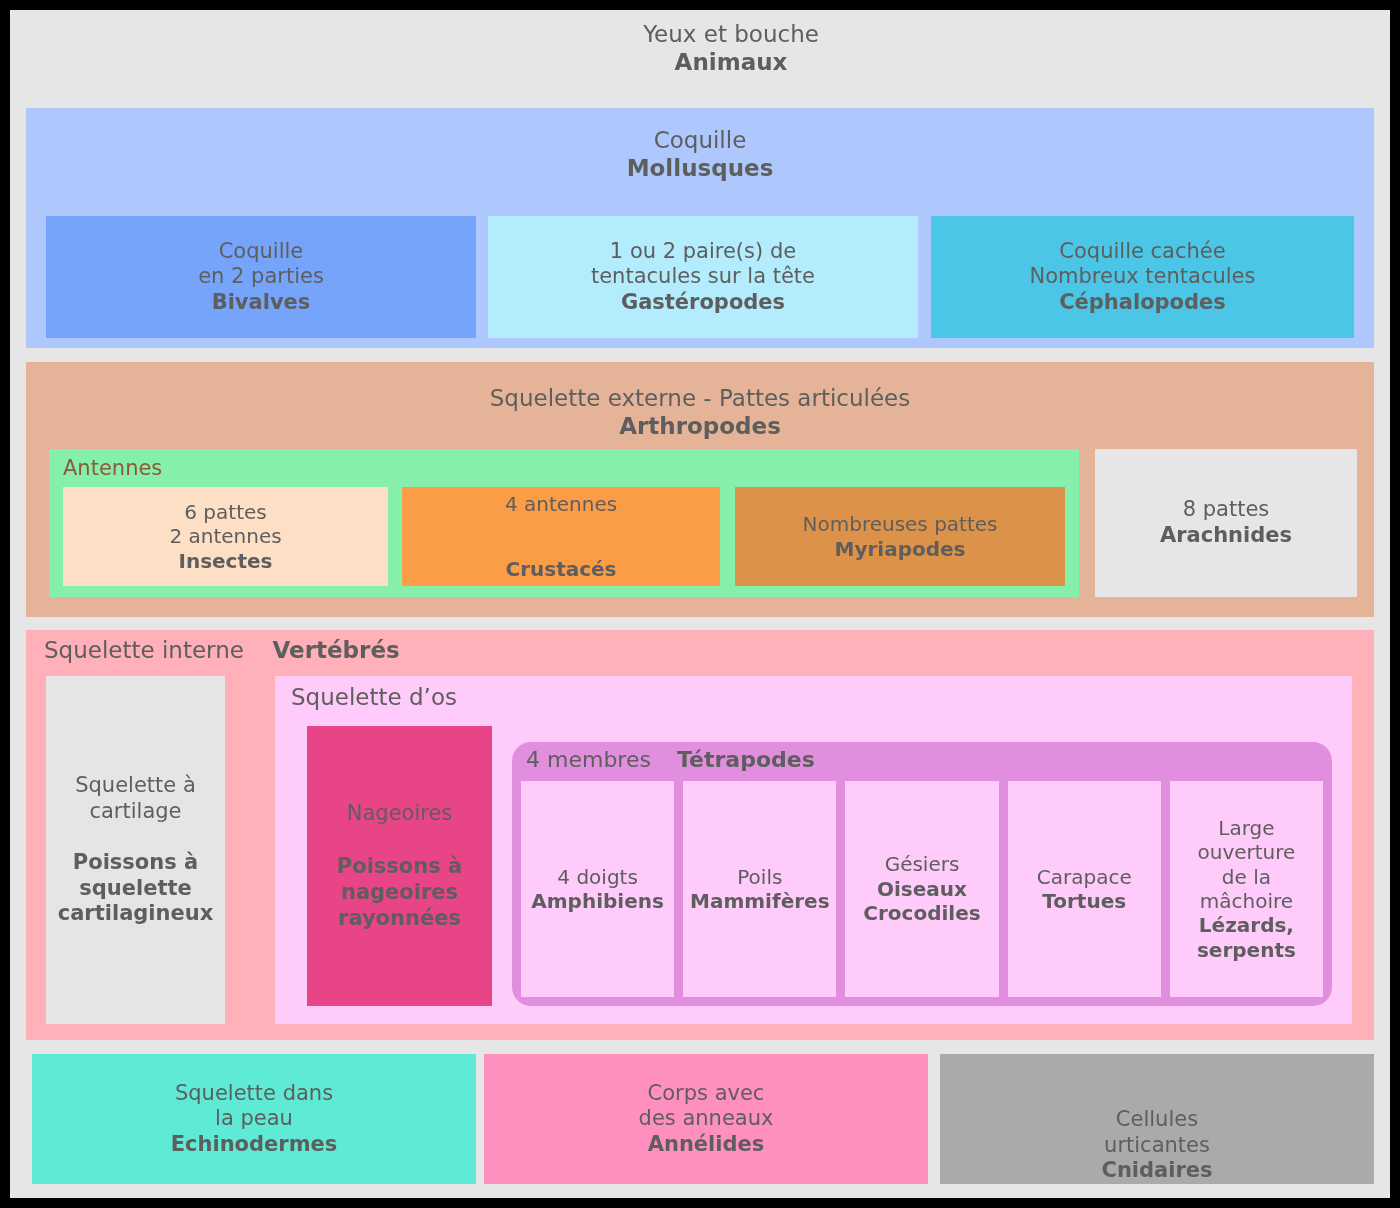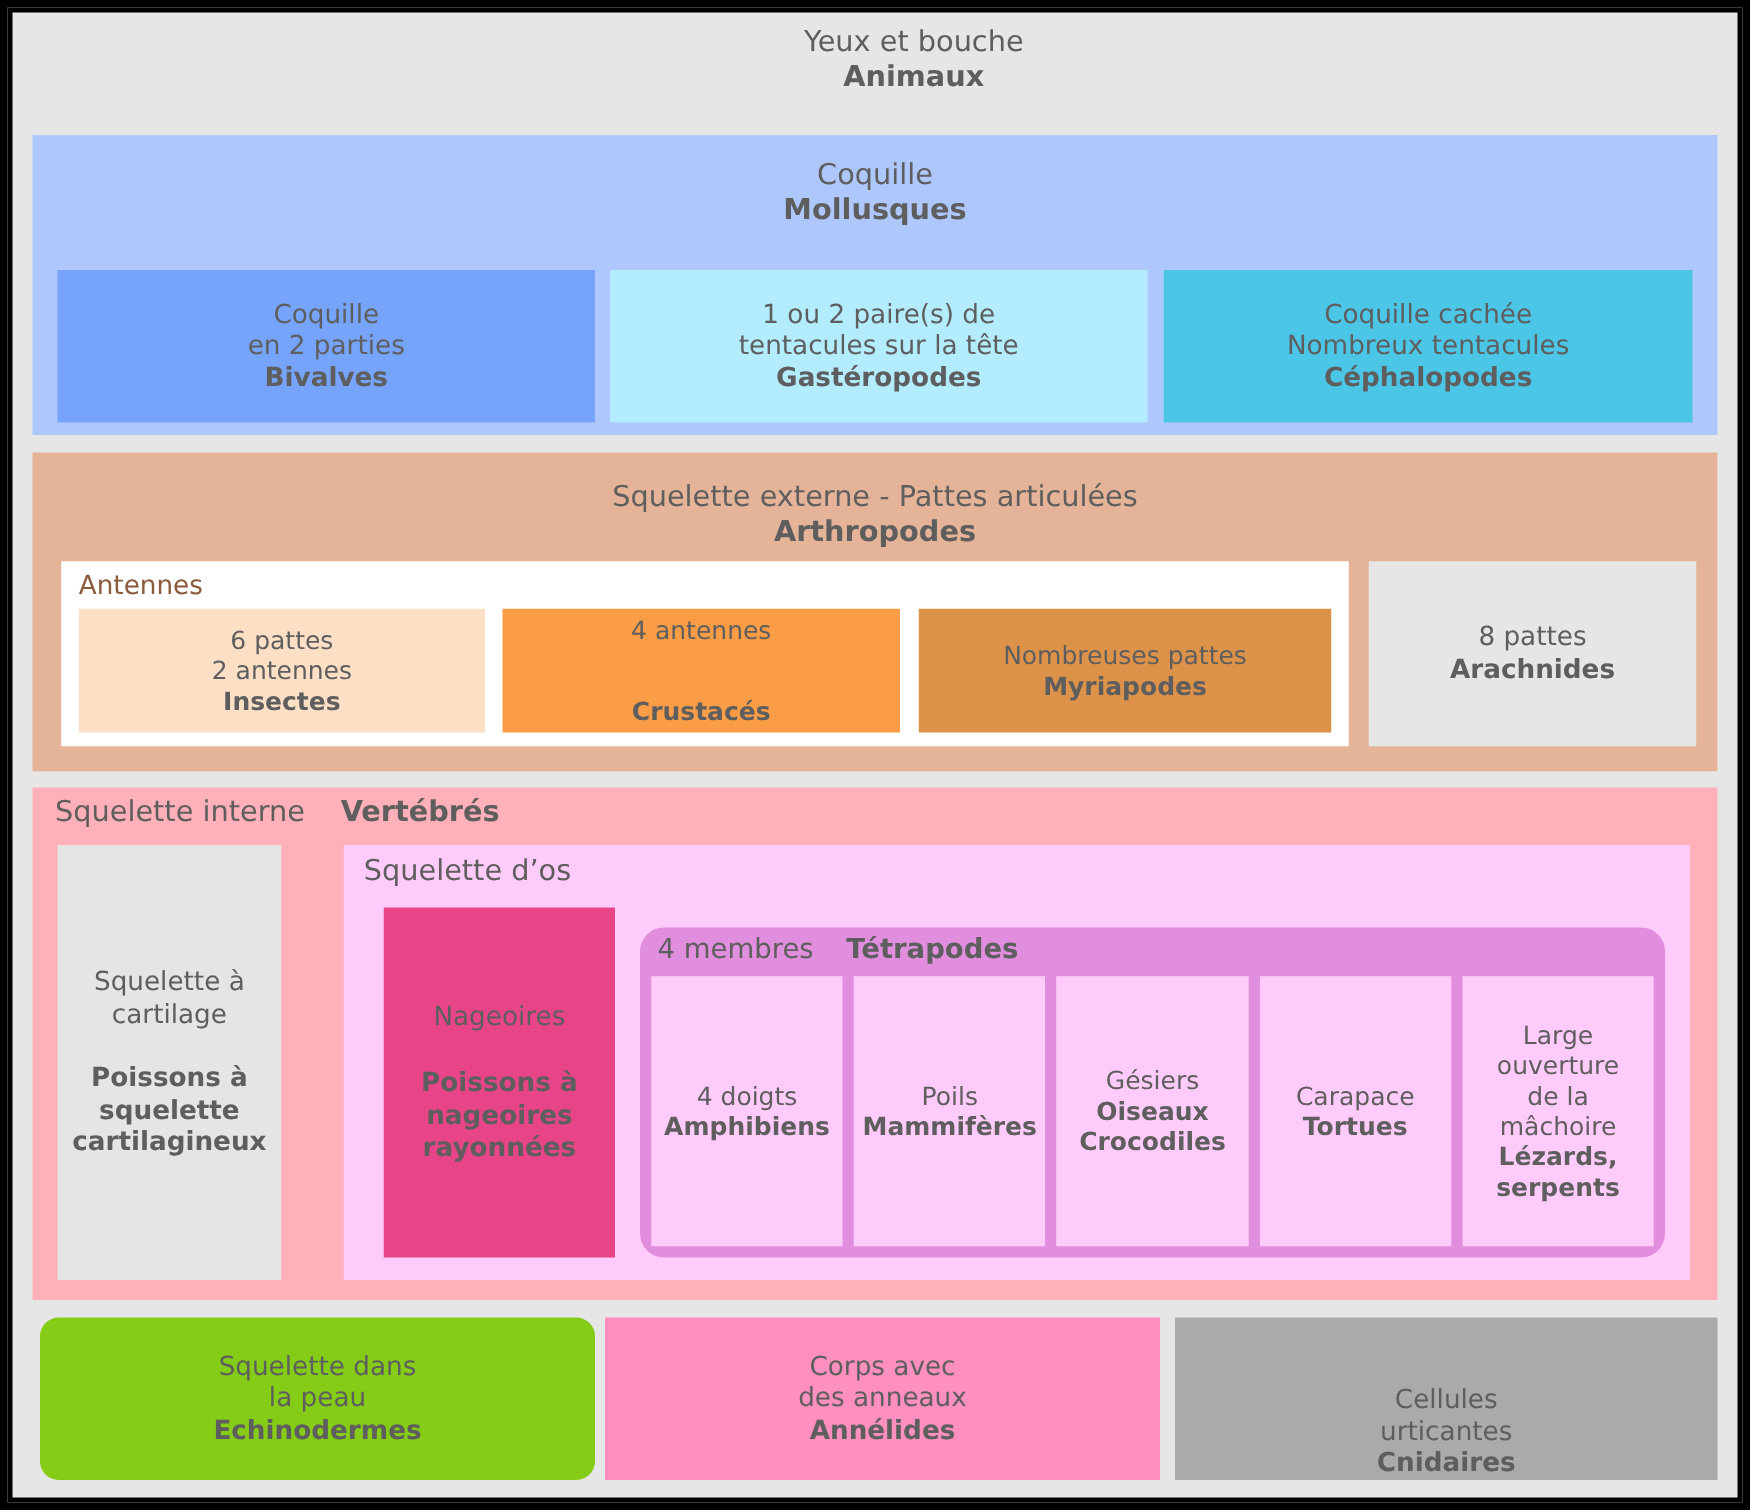"Antennes" #antennes { background: #ffffff -> #86efac }
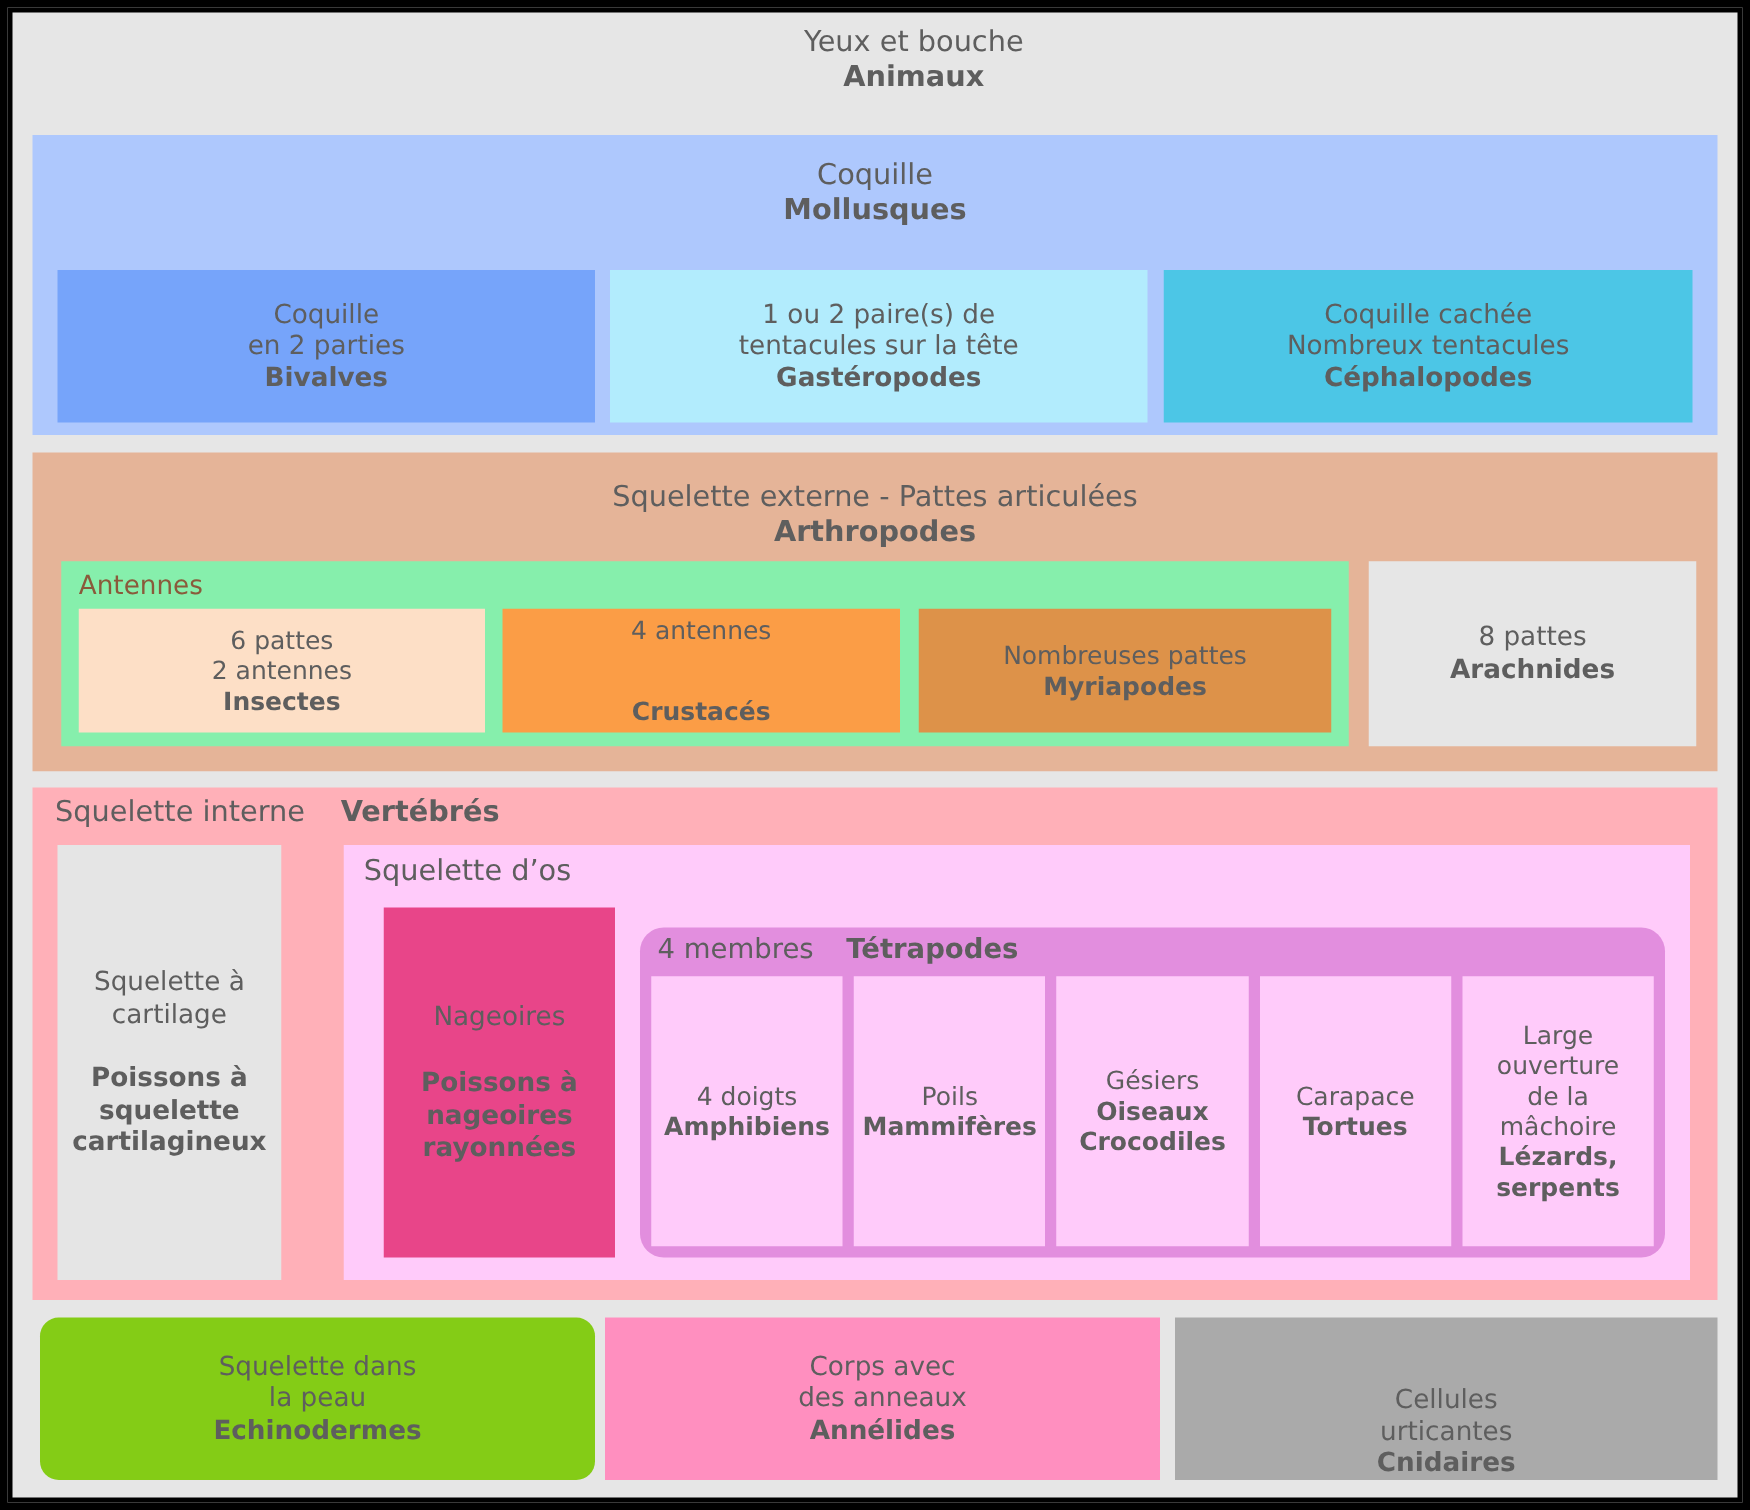"Squelette dans" #echinodermes { background: #84cc16 -> #5eead4; border-radius: 15px -> none }
